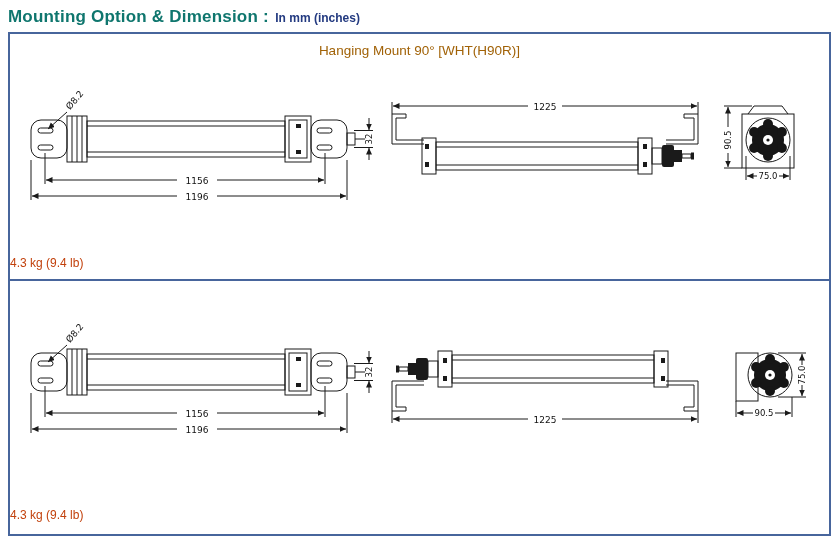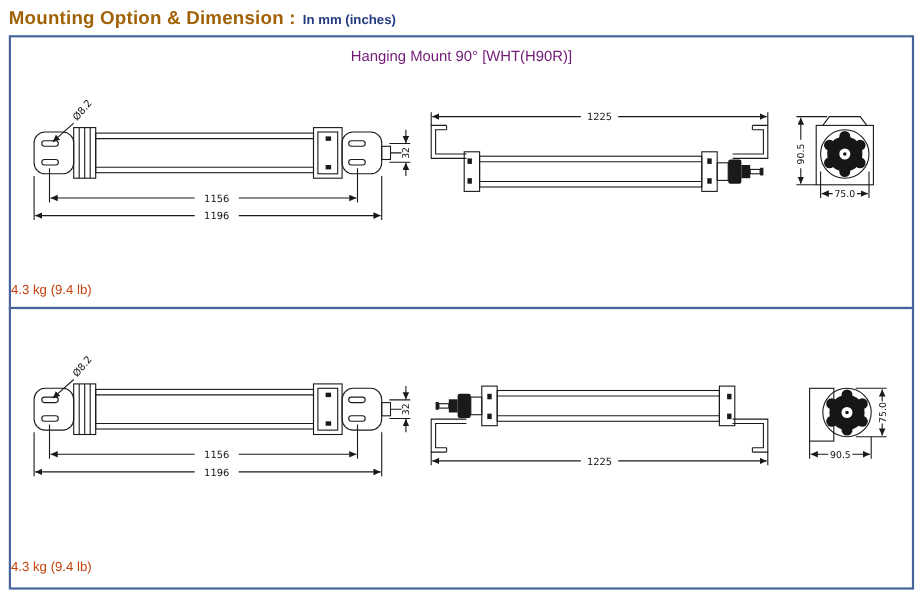"Mounting Option & Dimension :" .title-main { color: #a16207 -> #0f766e }
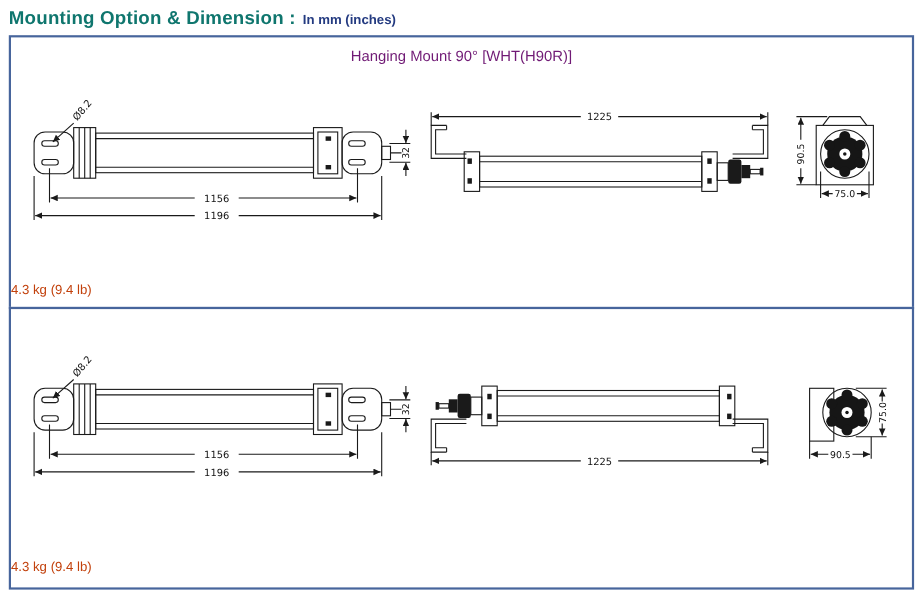"Hanging Mount 90° [WHT(H90R)]" .panel-header { color: #701a75 -> #a16207 }
